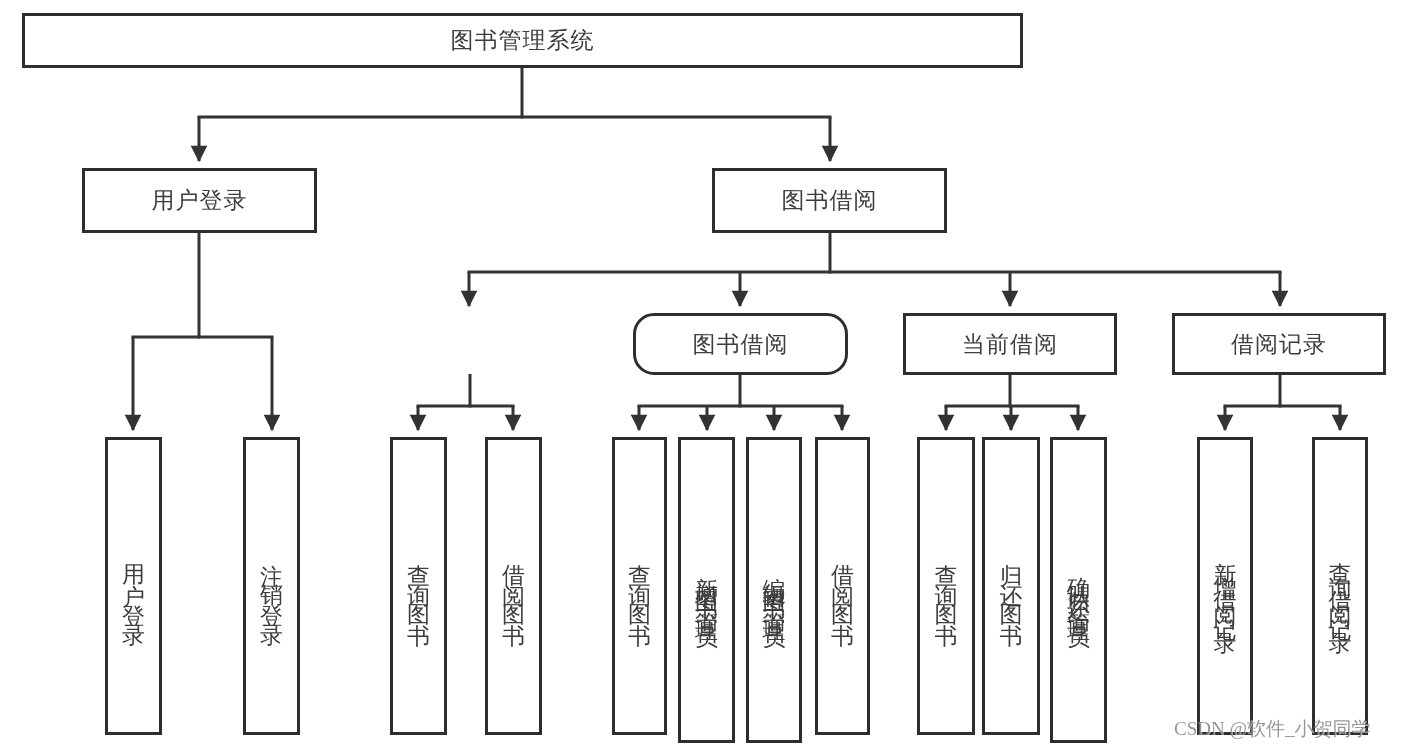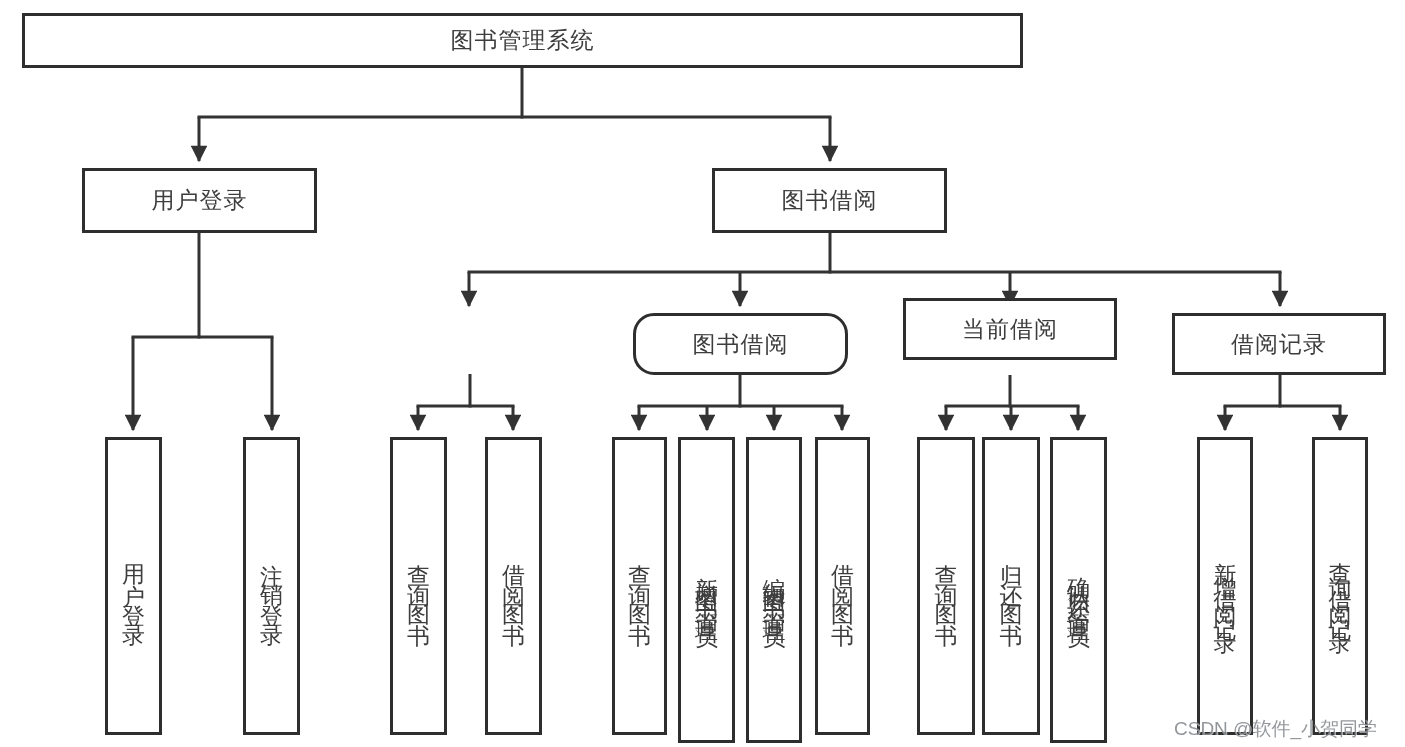"当前借阅" div.node { top: 298px -> 313px }
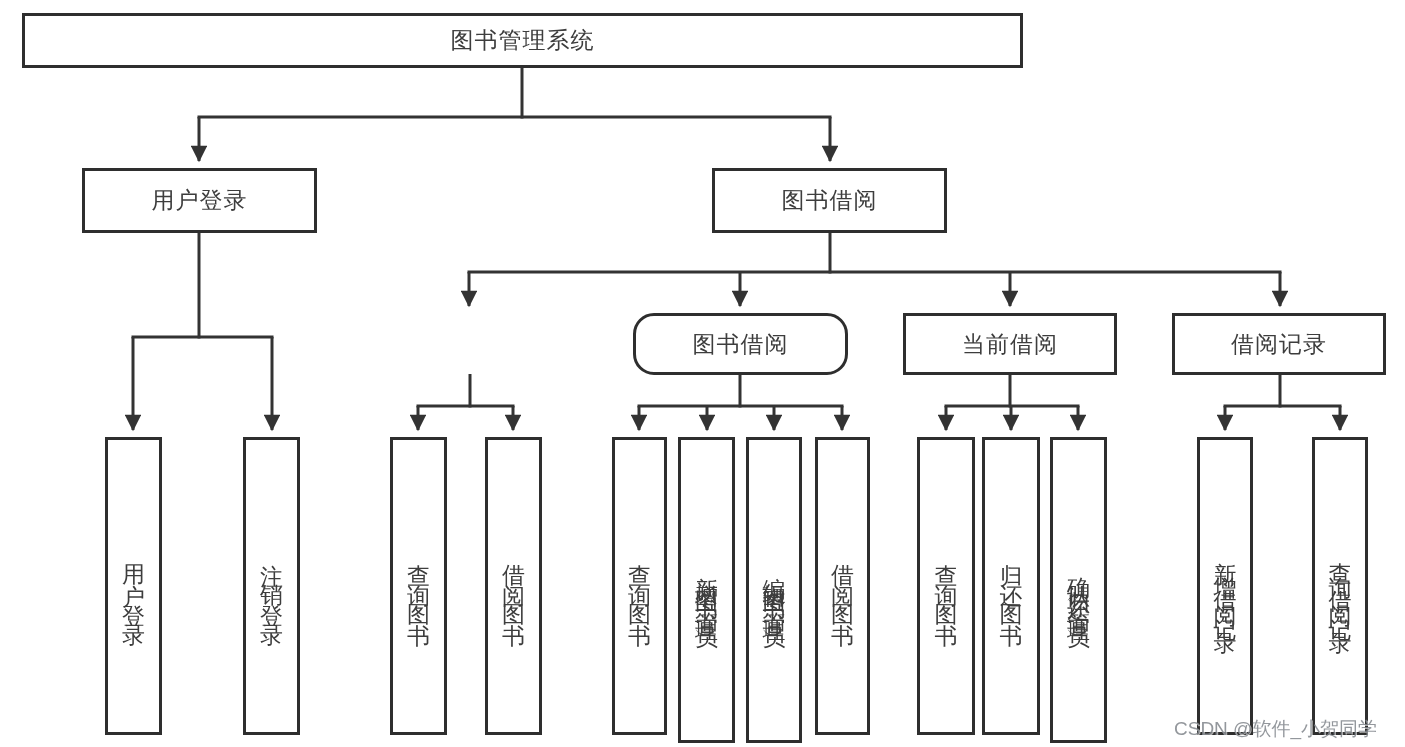"CSDN @软件_小贺同学" #watermark { font-family: none -> Liberation Serif, serif }
